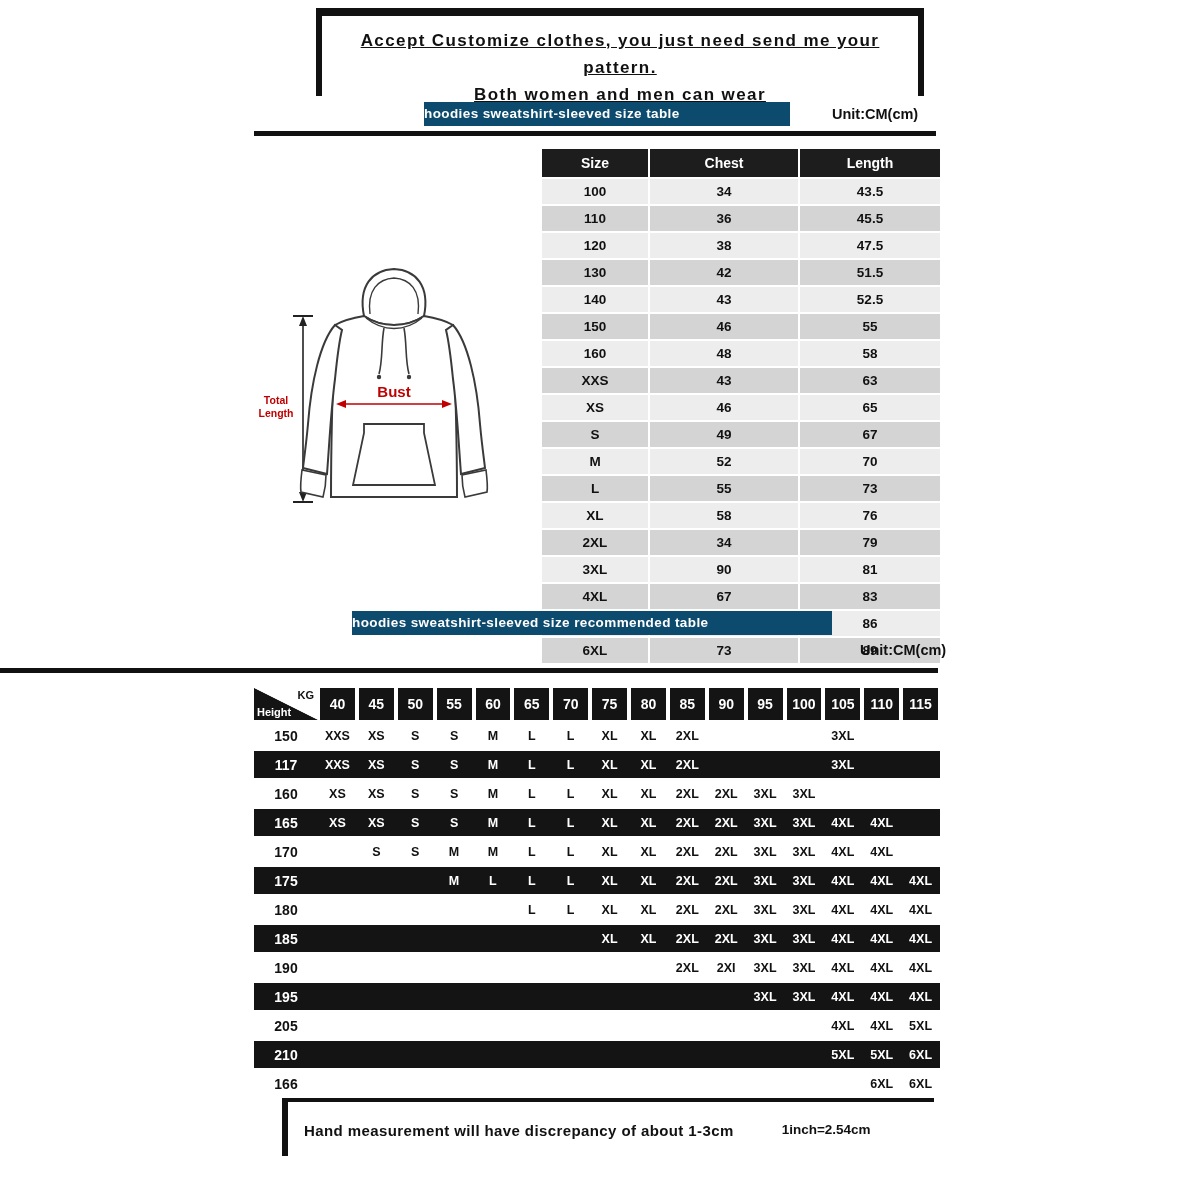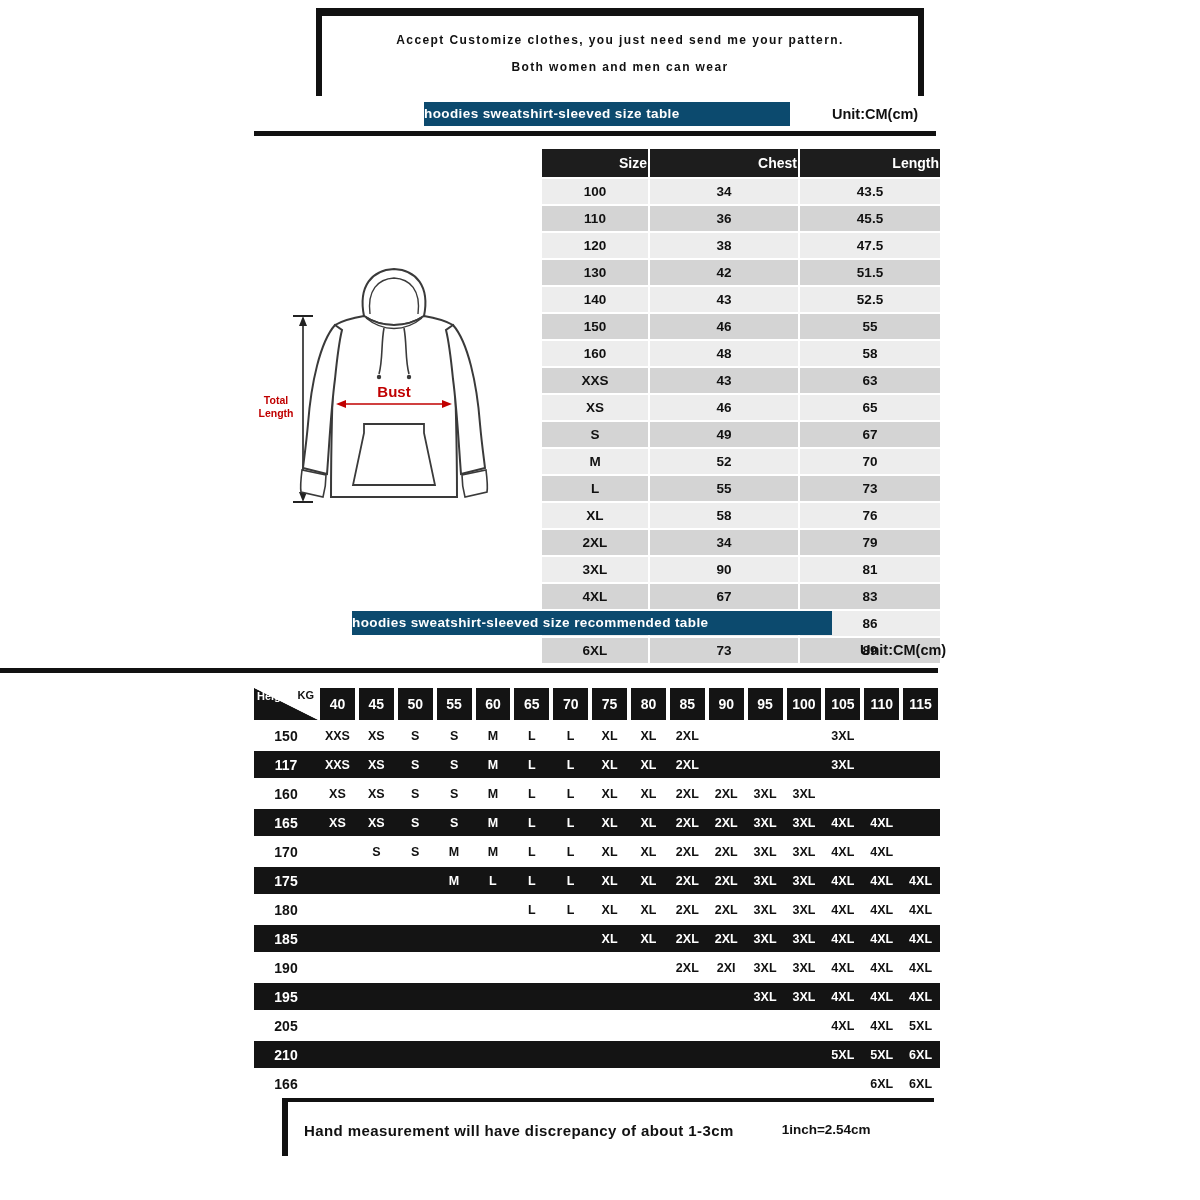"Accept Customize clothes, you just" .title-line { font-size: 12px -> 17px; text-decoration: none -> underline }
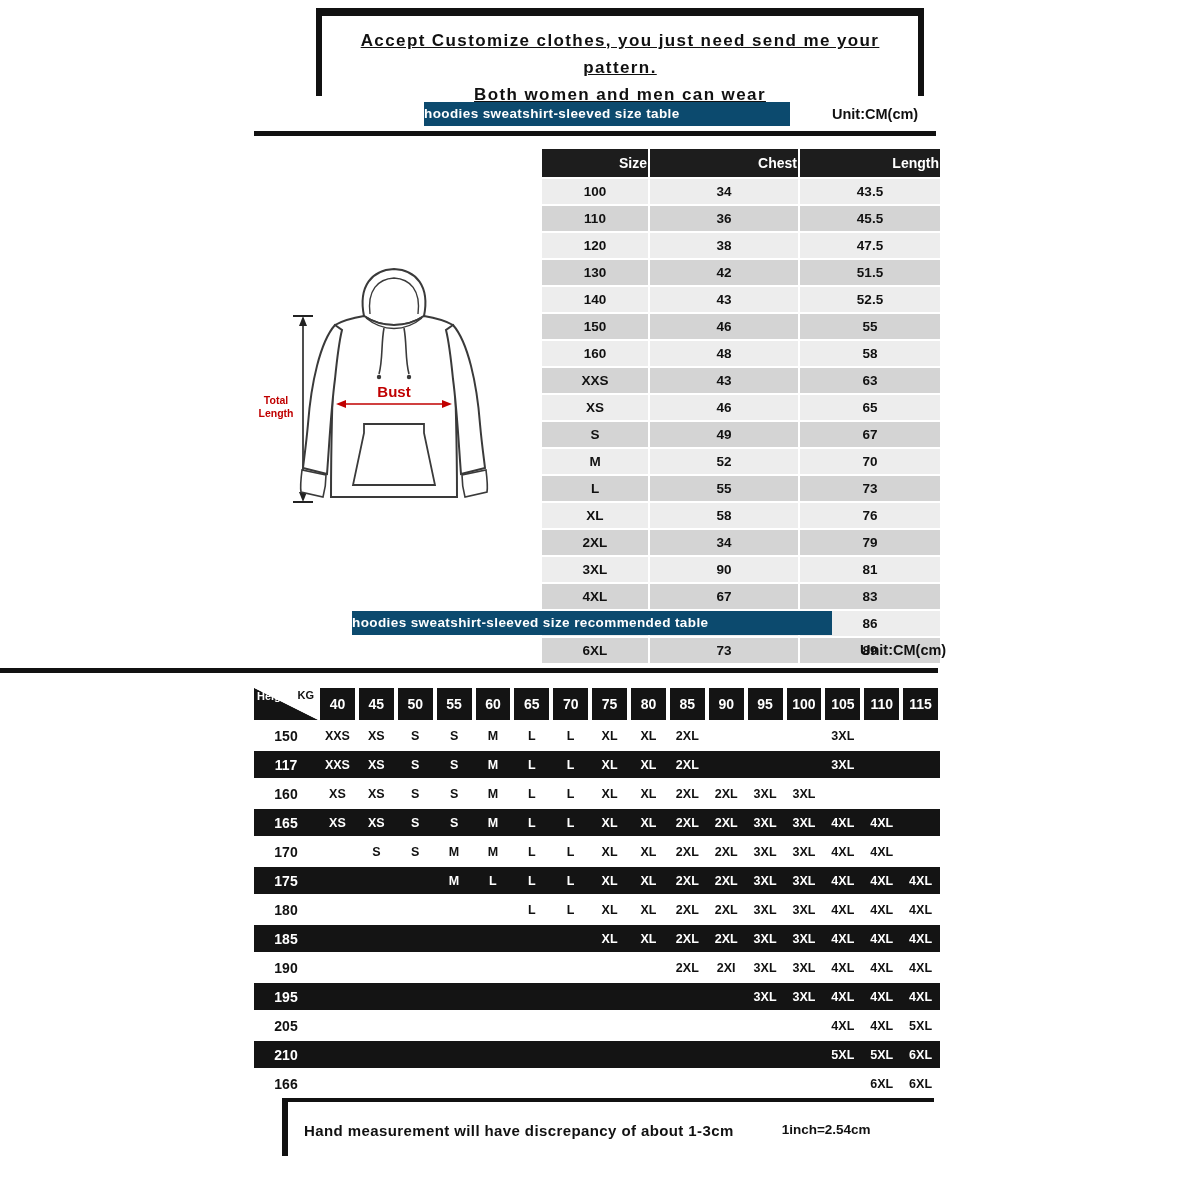"Size" .size-table th { text-align: right -> center }
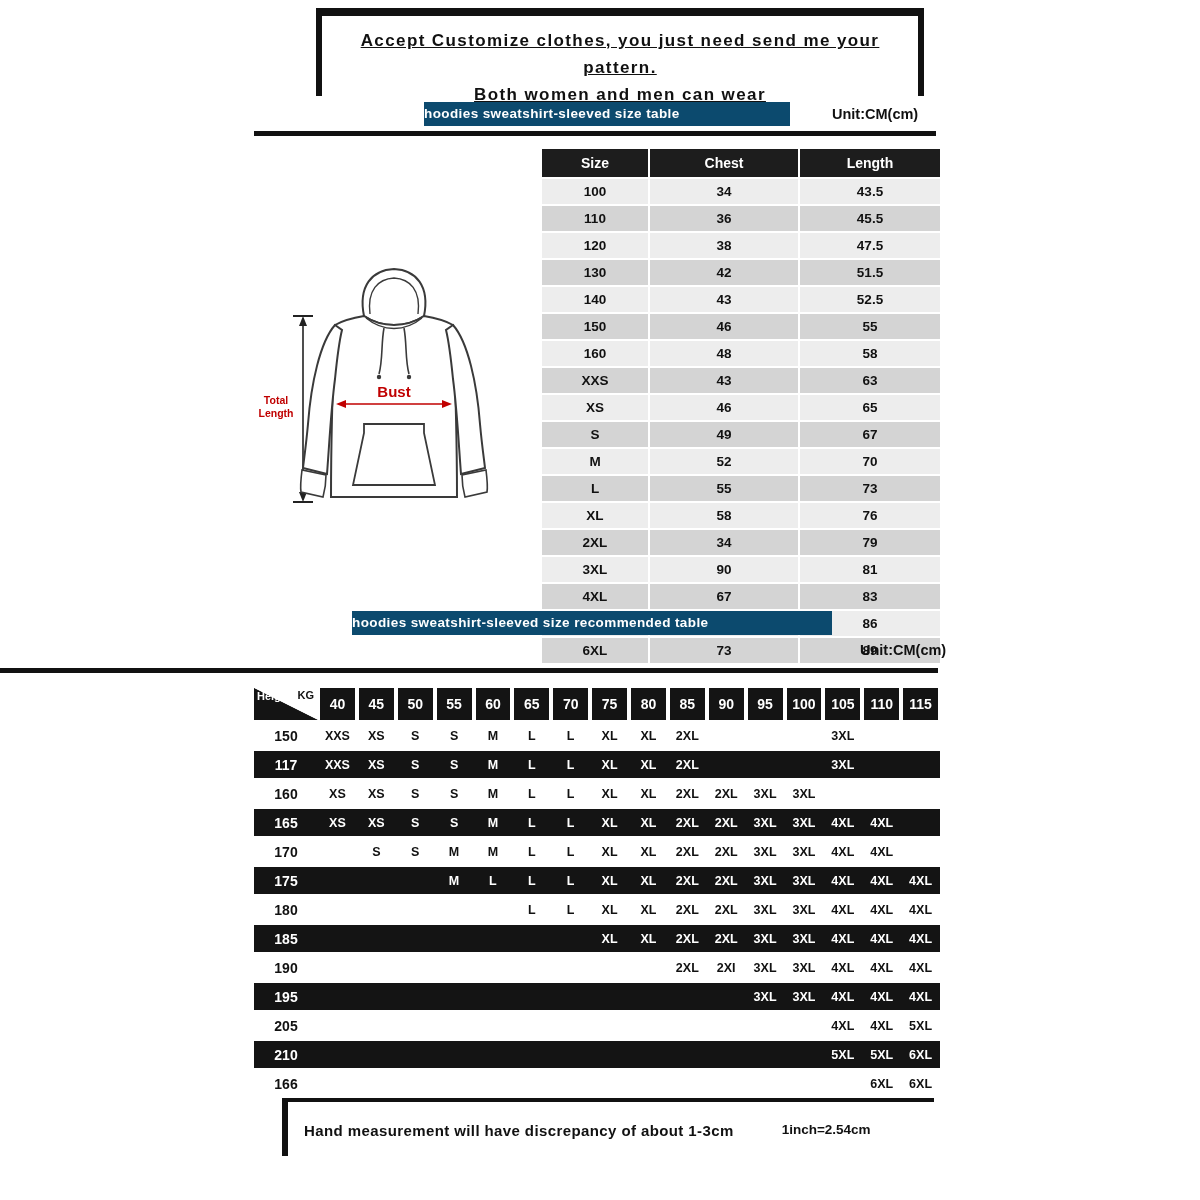"Height" .corner .ch { bottom: 18px -> 2px }
